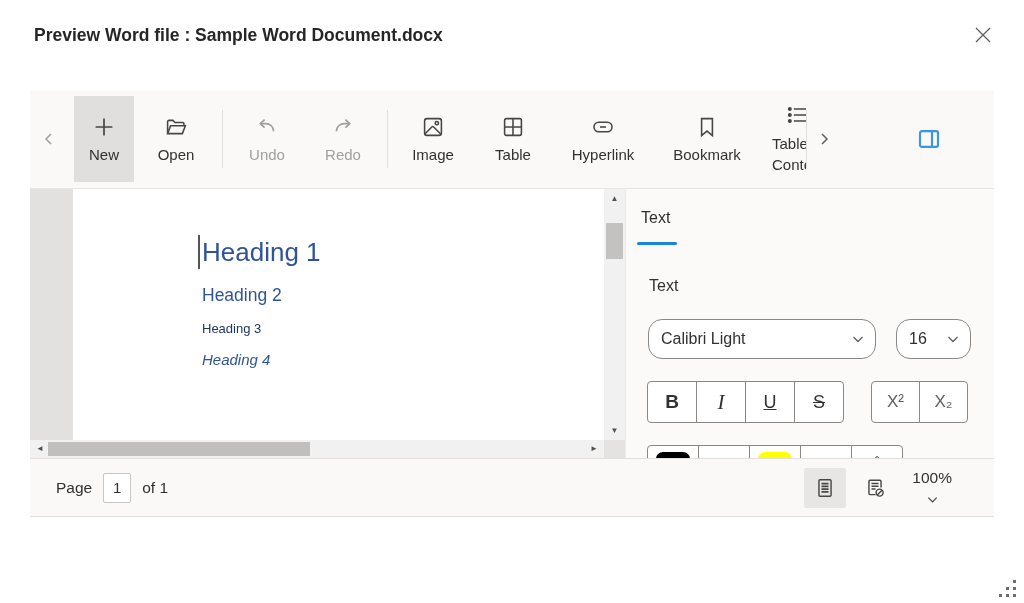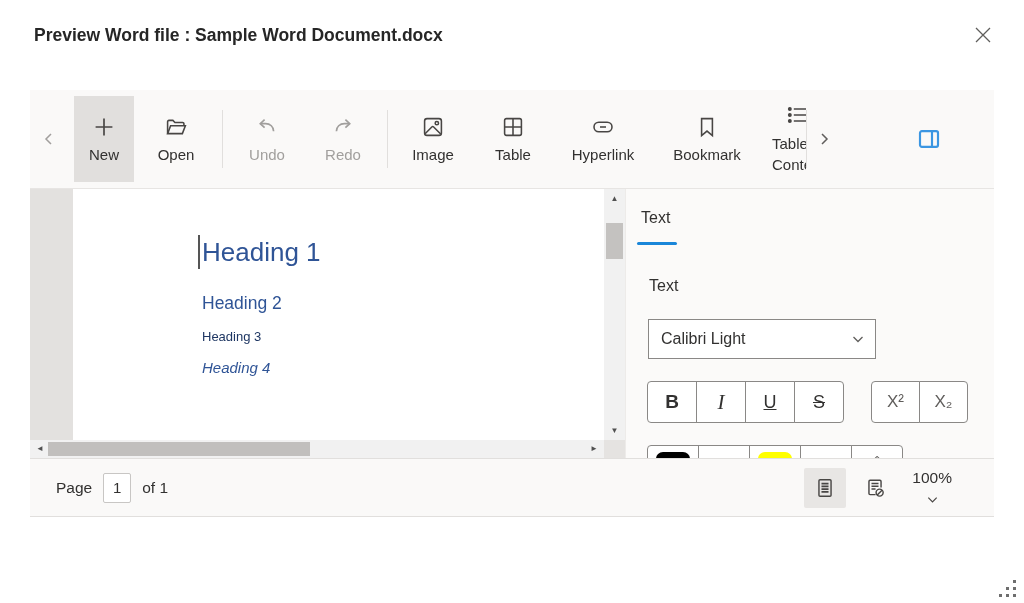"Heading 2" .doc-h2 { margin-top: 25px -> 17px }
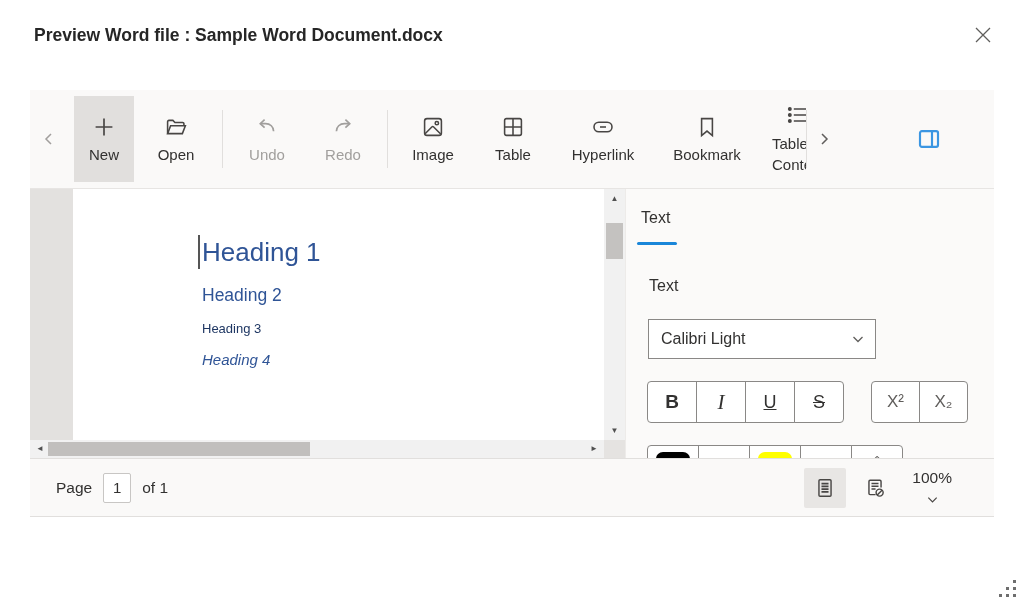"Calibri Light" .select { border-radius: 0 -> 14px }
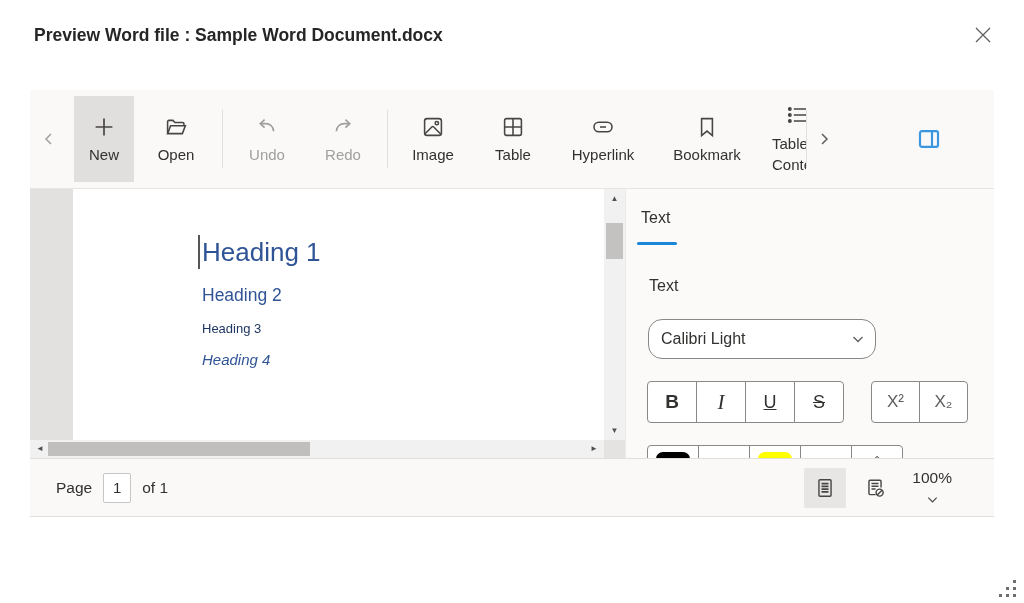"16" div.select { html: none -> <div> <span>16</span> <svg> <path></path> </svg> </div> }
